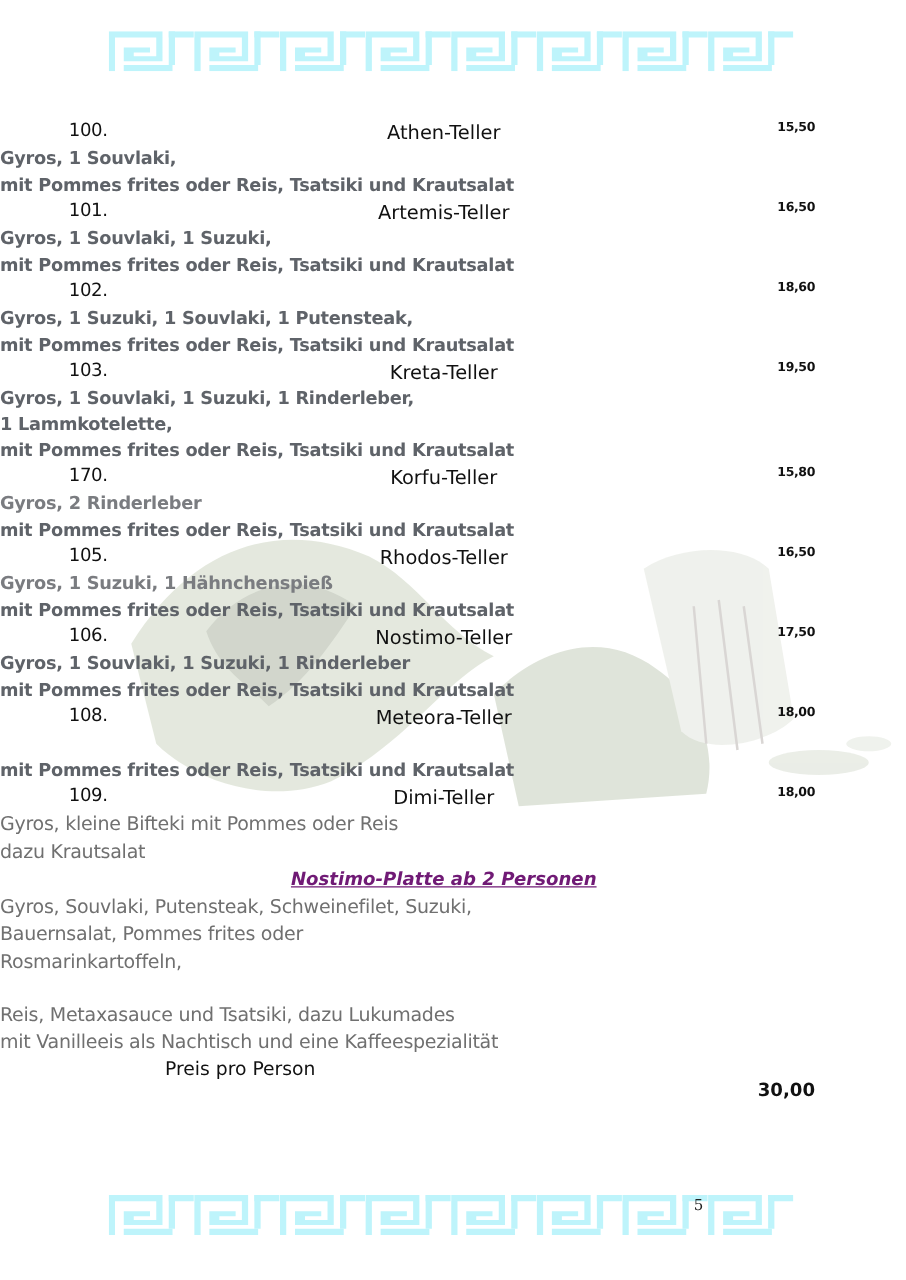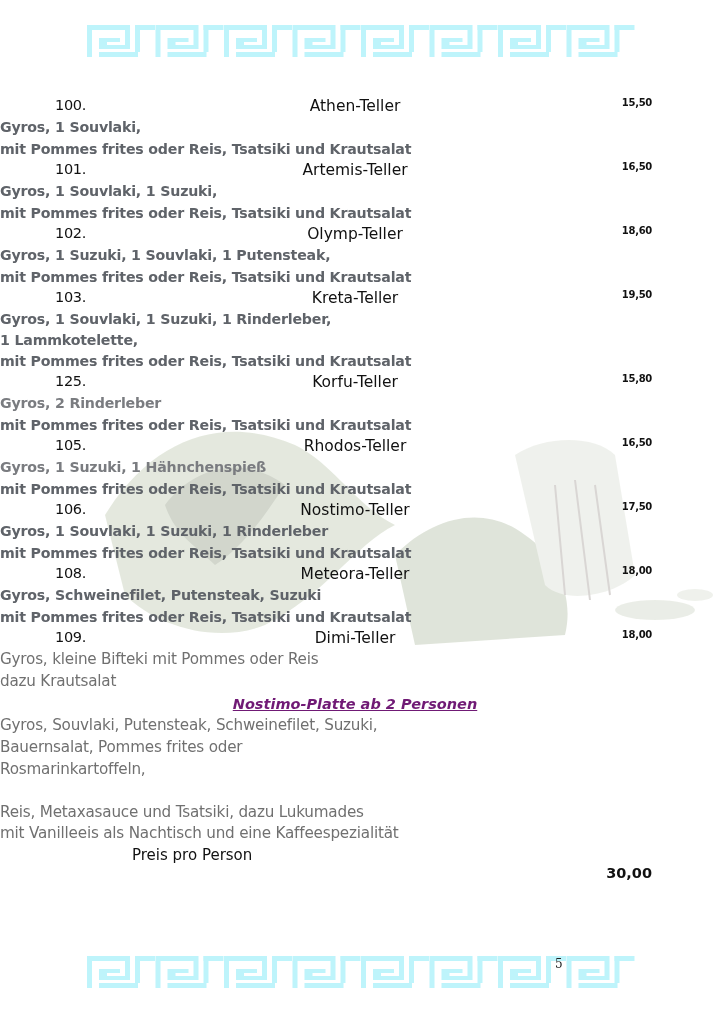"Olymp-Teller" span.title { html: <span>Olymp-Teller</span> -> none }
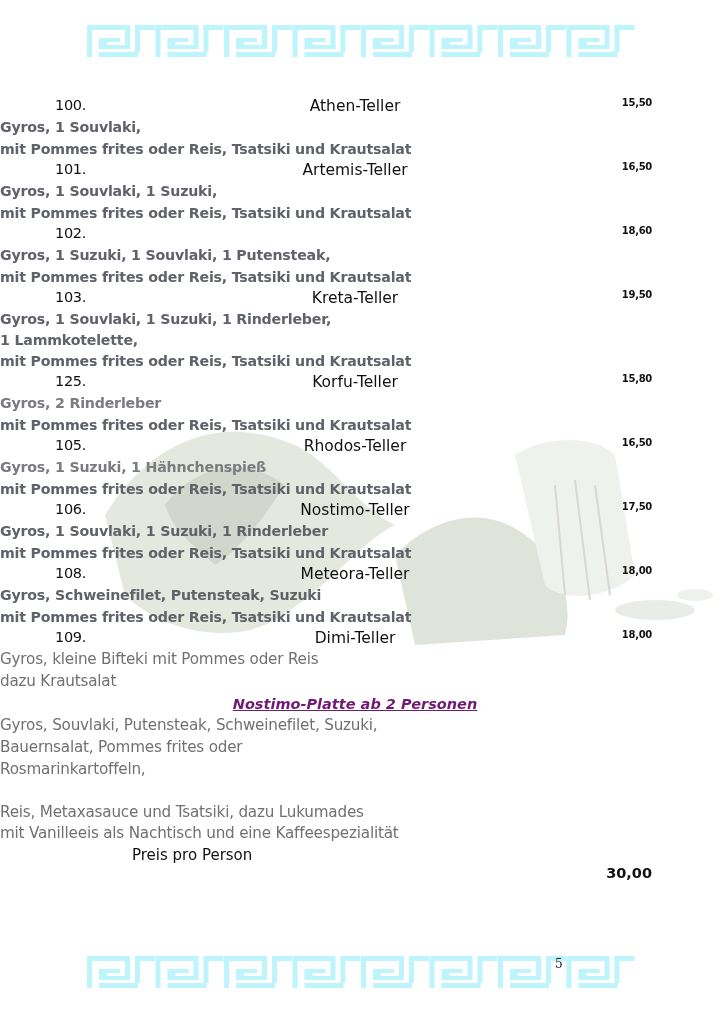"125." span.num { text: 125 -> 170 }
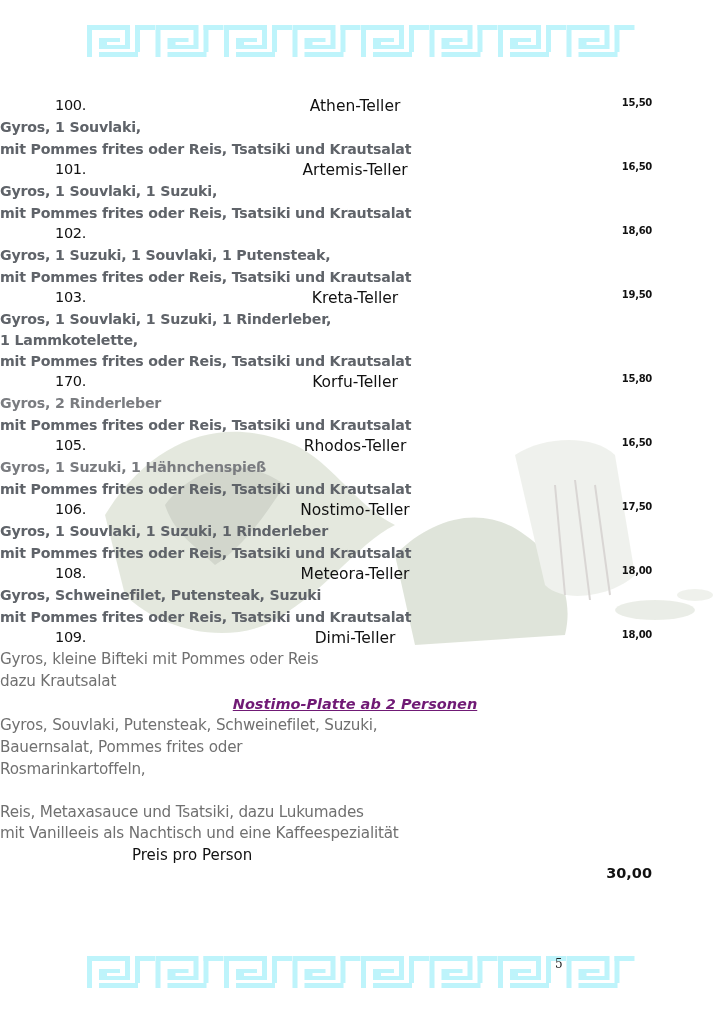"Gyros, Schweinefilet, Putensteak, Suzuki" div.desc { html: <div>Gyros, Schweinefilet, Putensteak, Suzuki</div> -> none }
